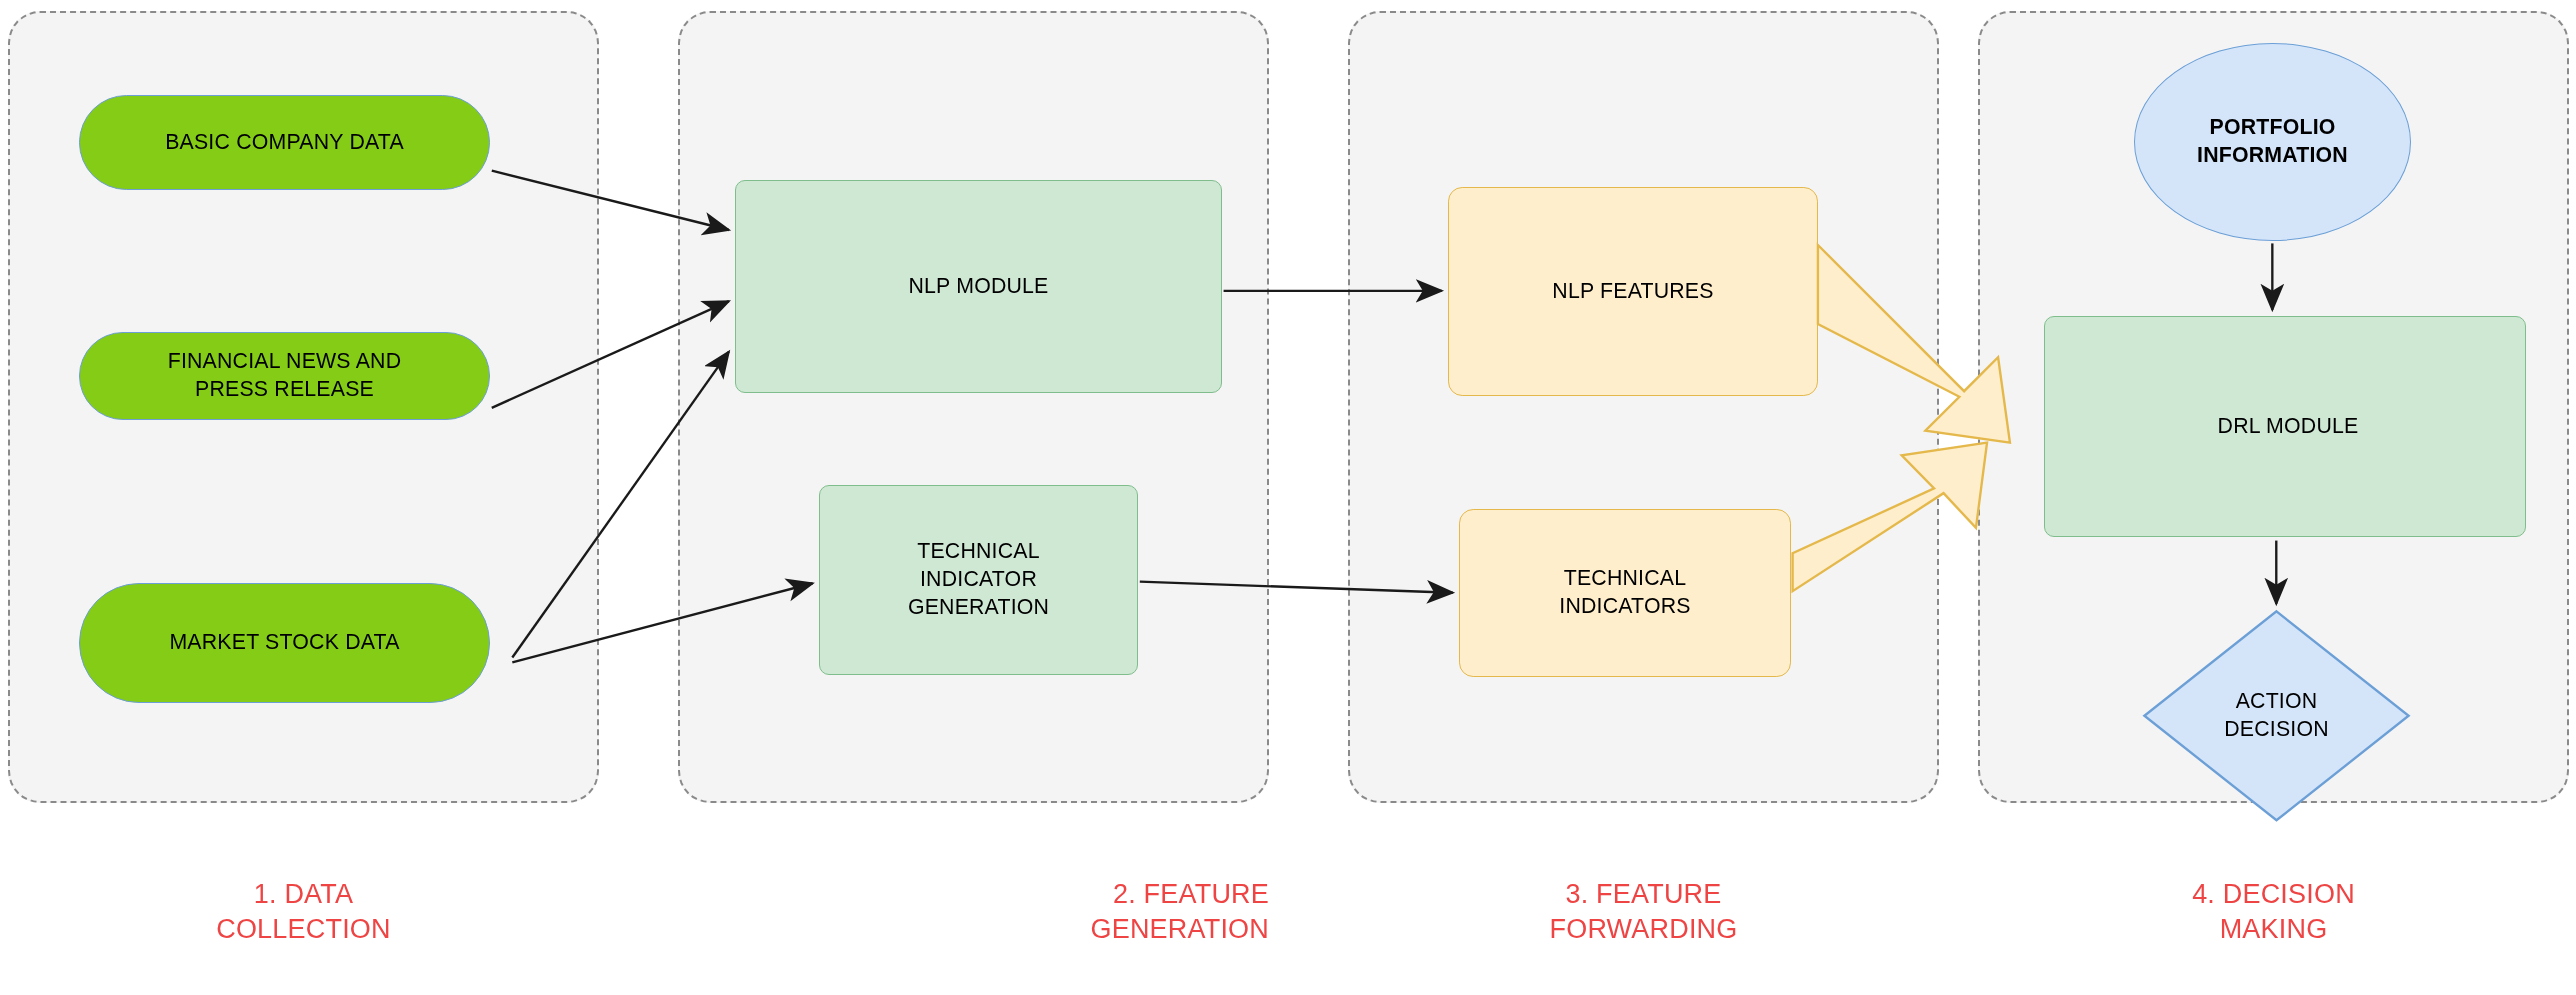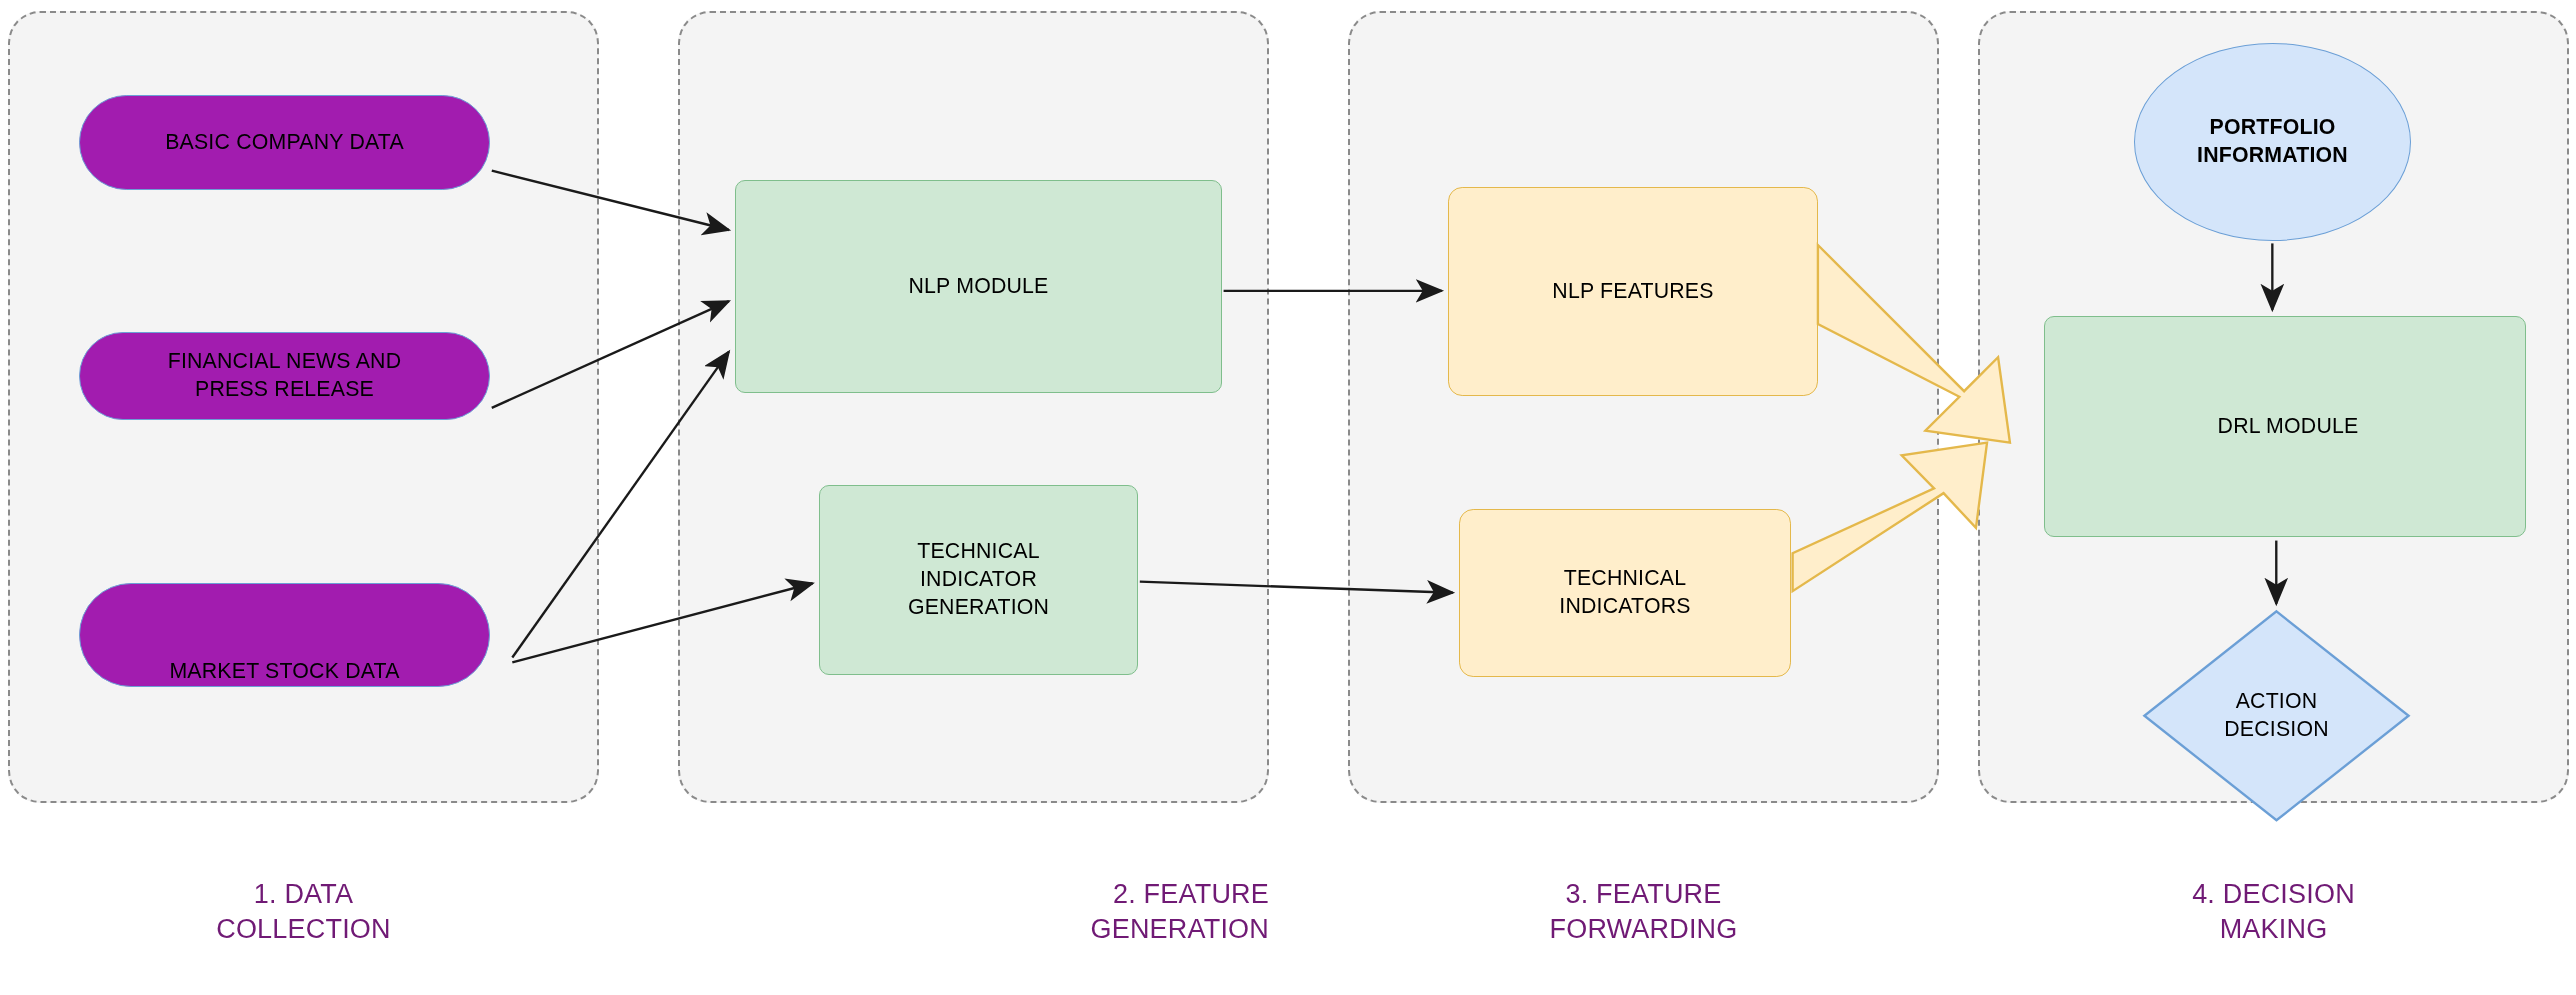"BASIC COMPANY DATA" .node-blue-pill { background: #a21caf -> #84cc16 }
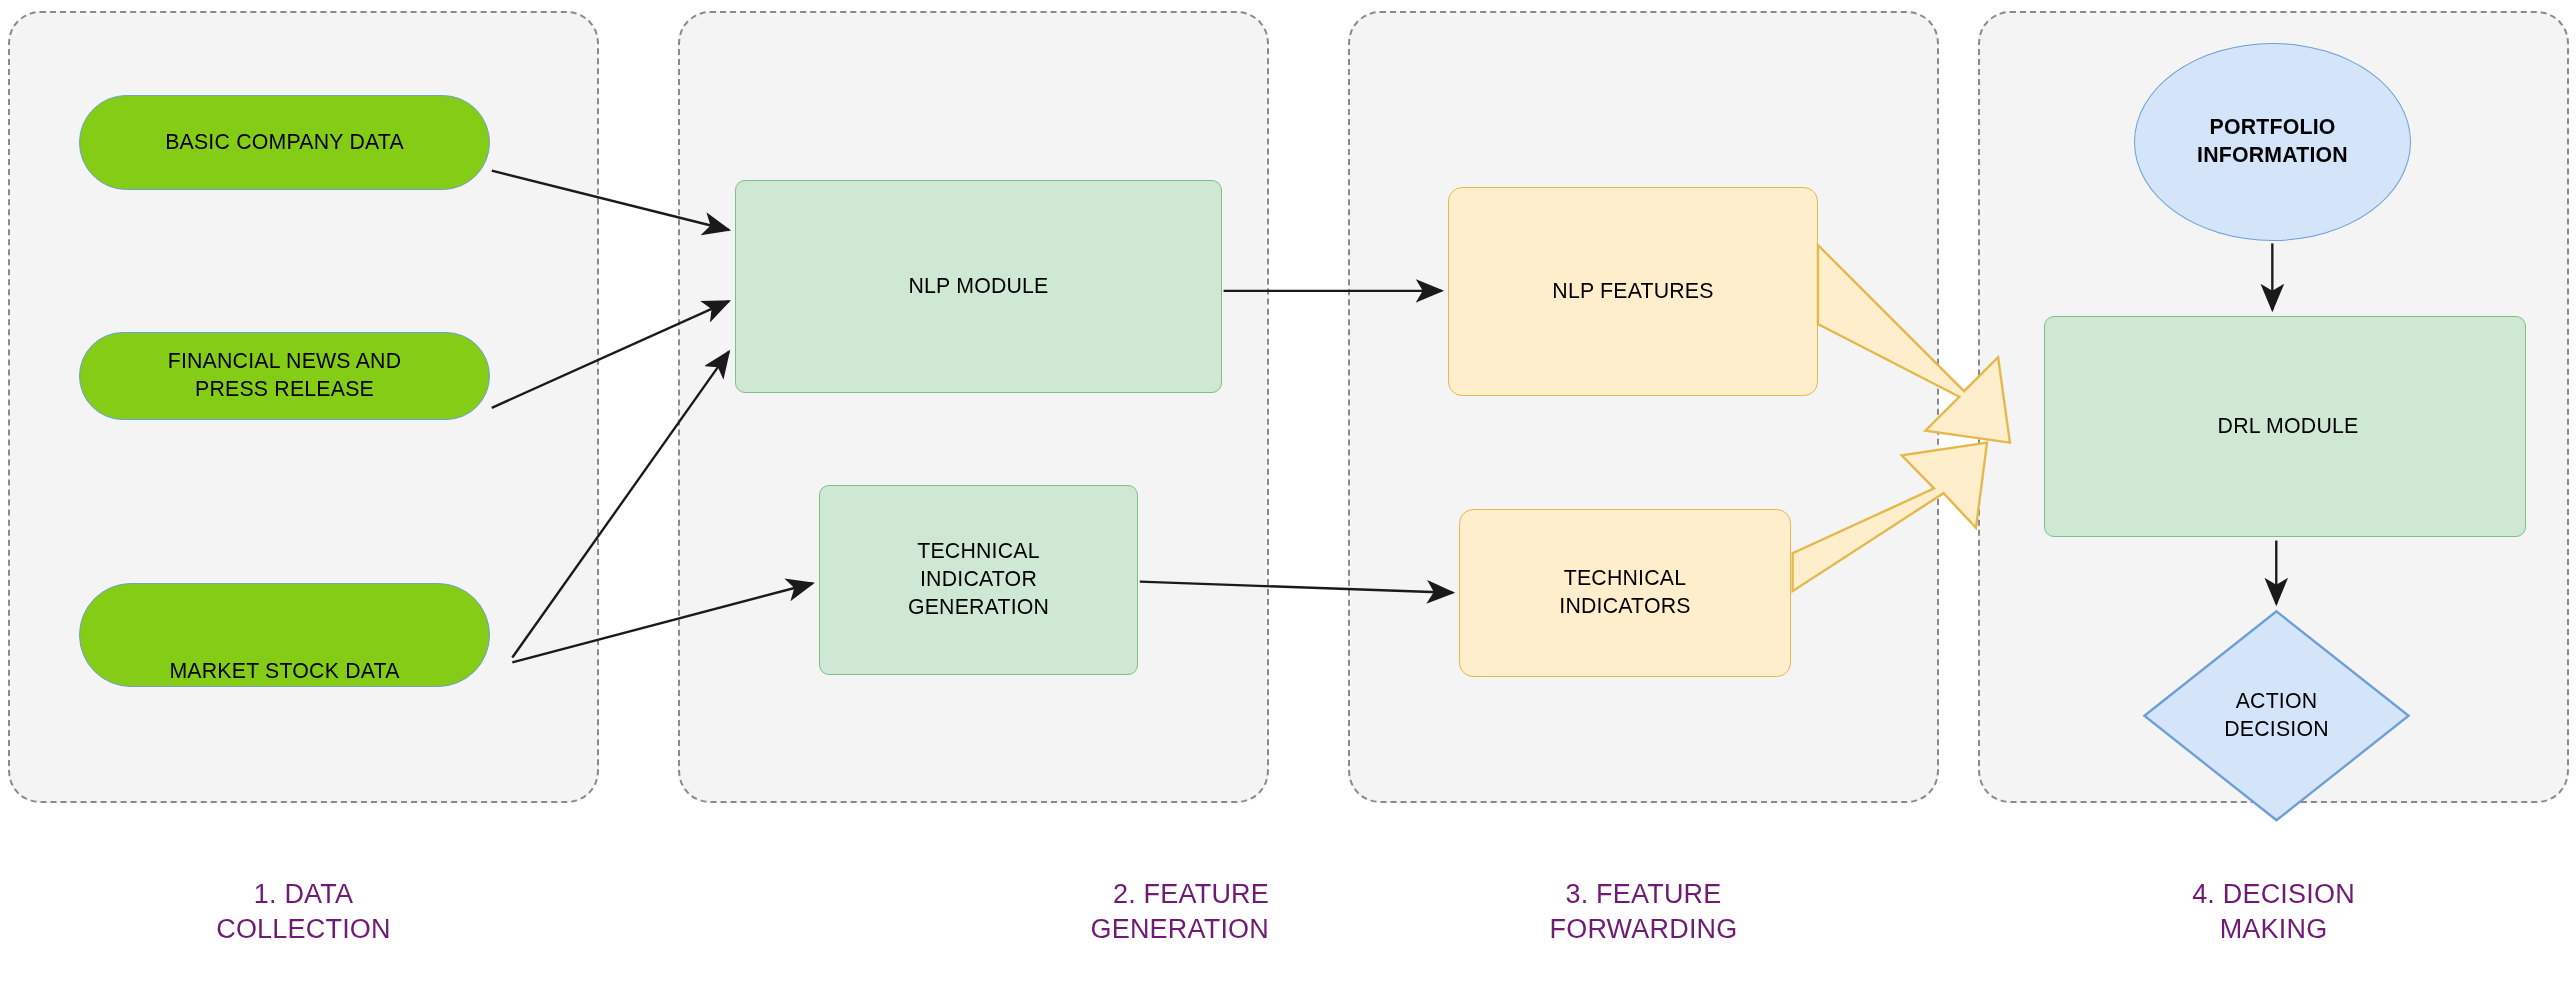"MARKET STOCK DATA" div.node { align-items: flex-end -> none; height: 104px -> 120px }
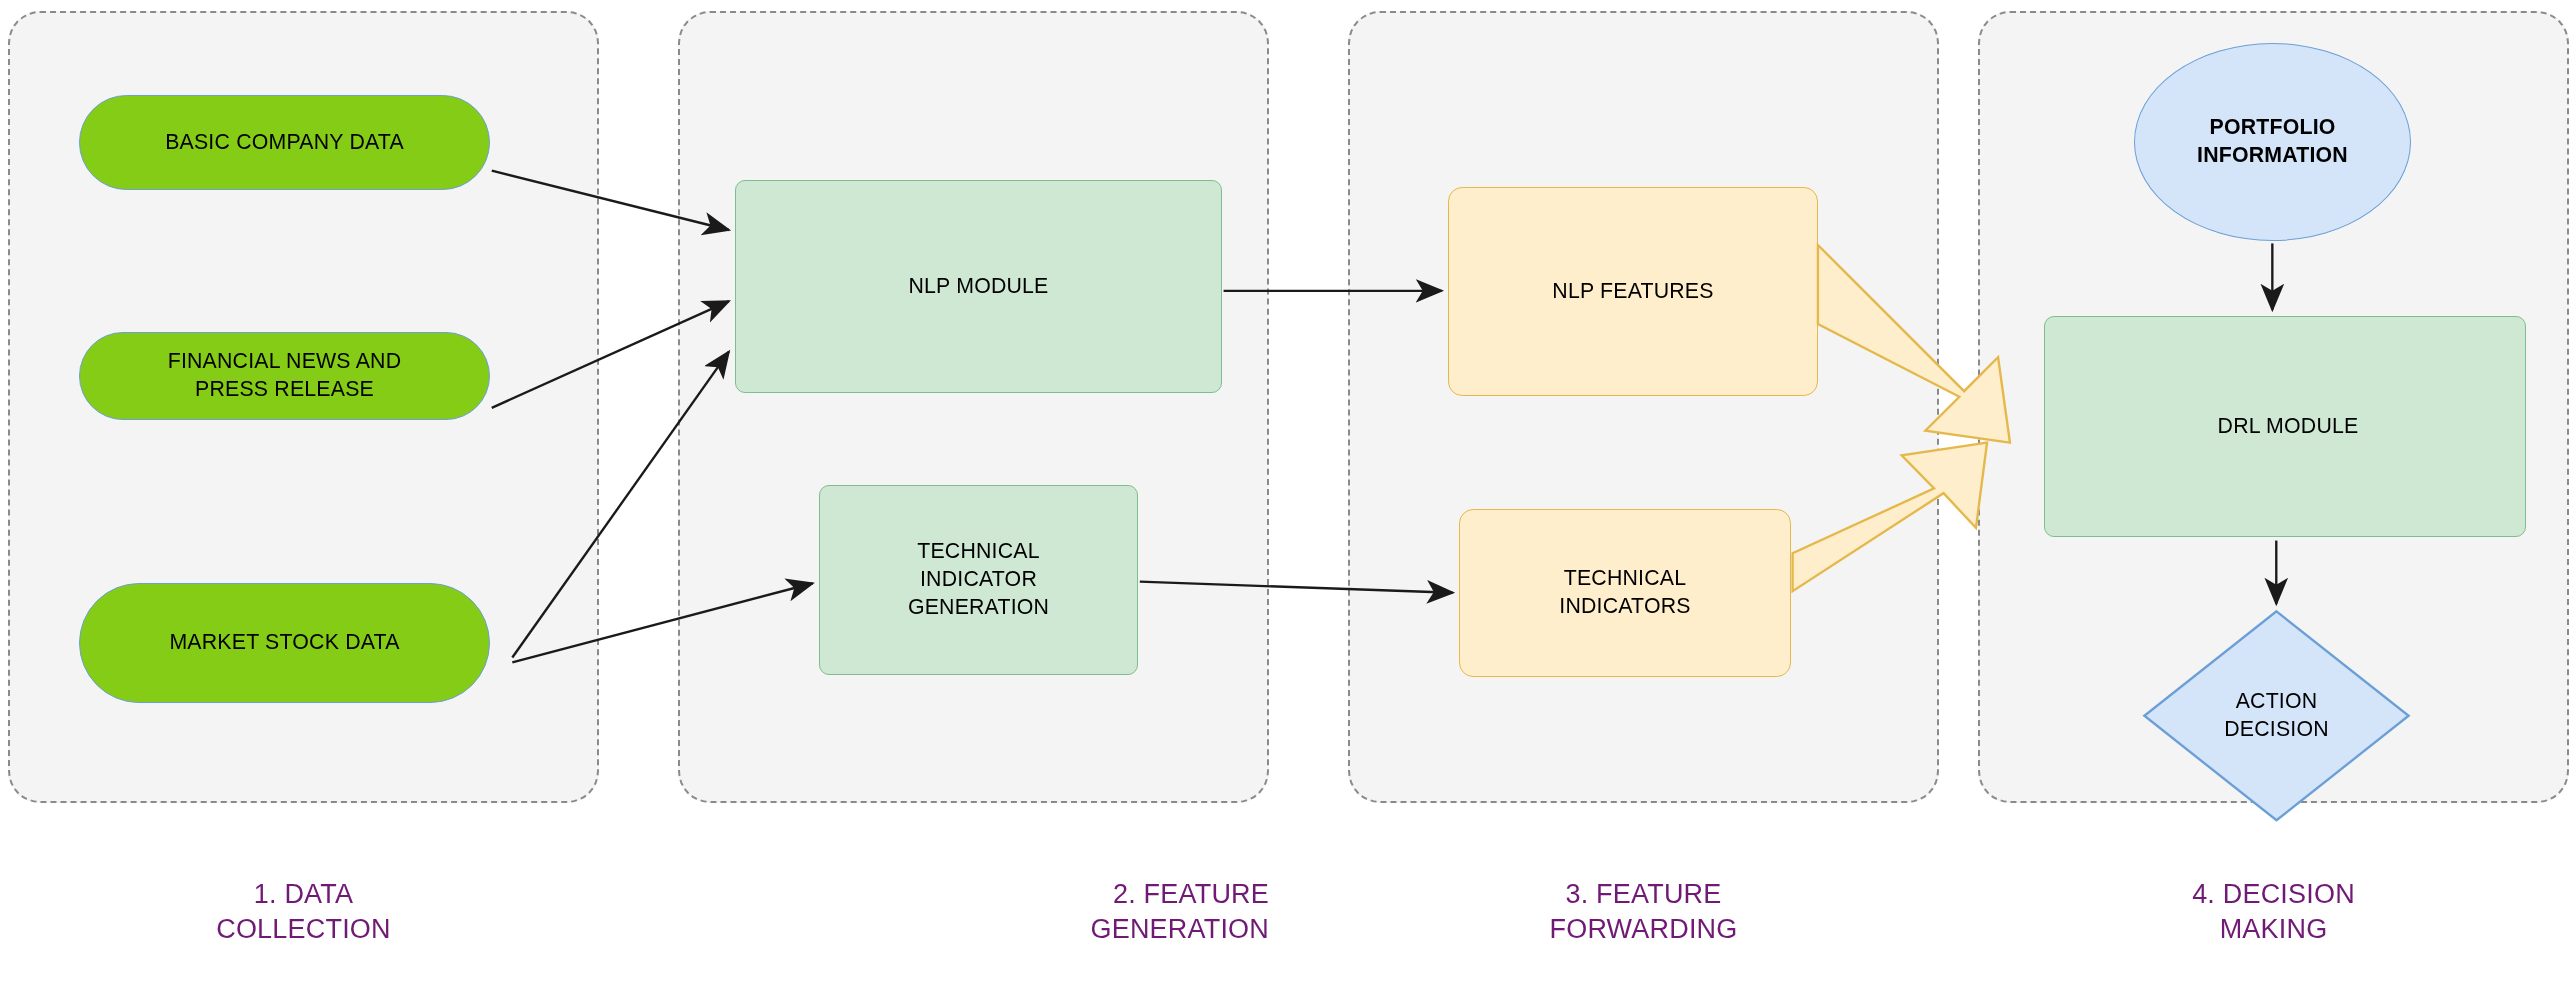"1. DATA" .stage-caption { color: #701a75 -> #ef4444 }
